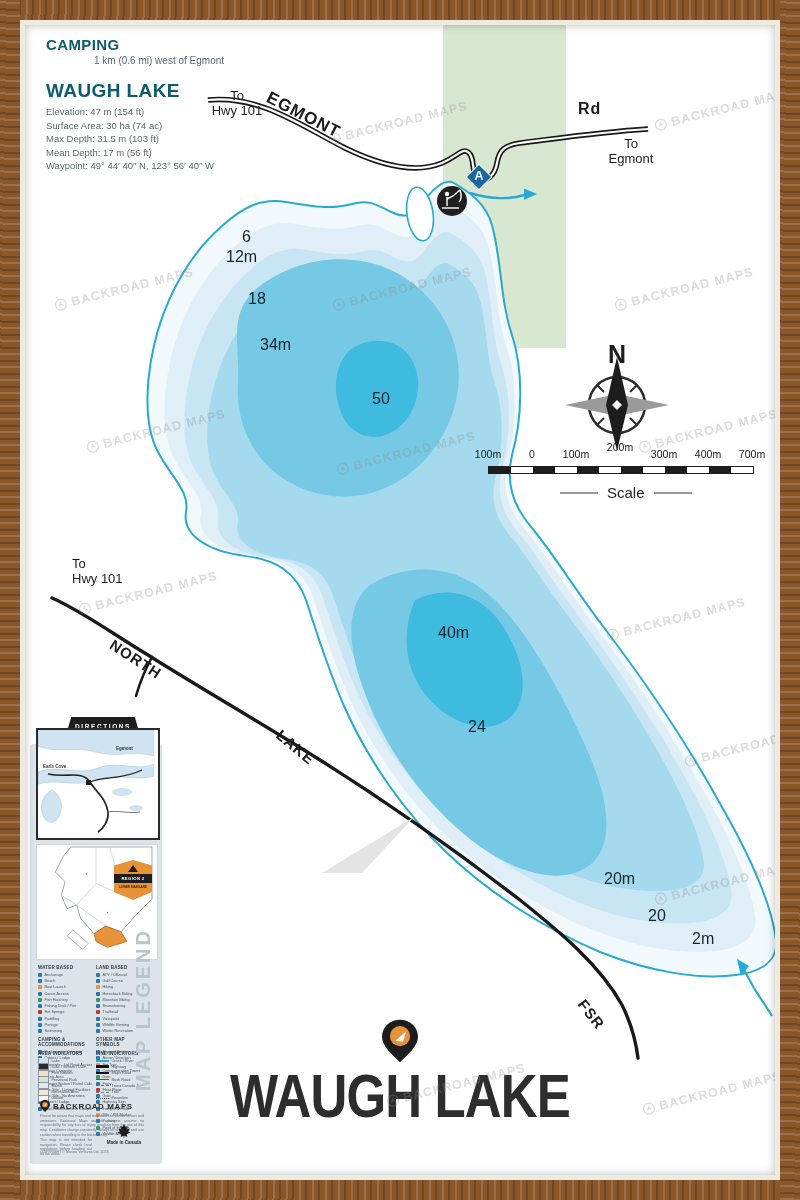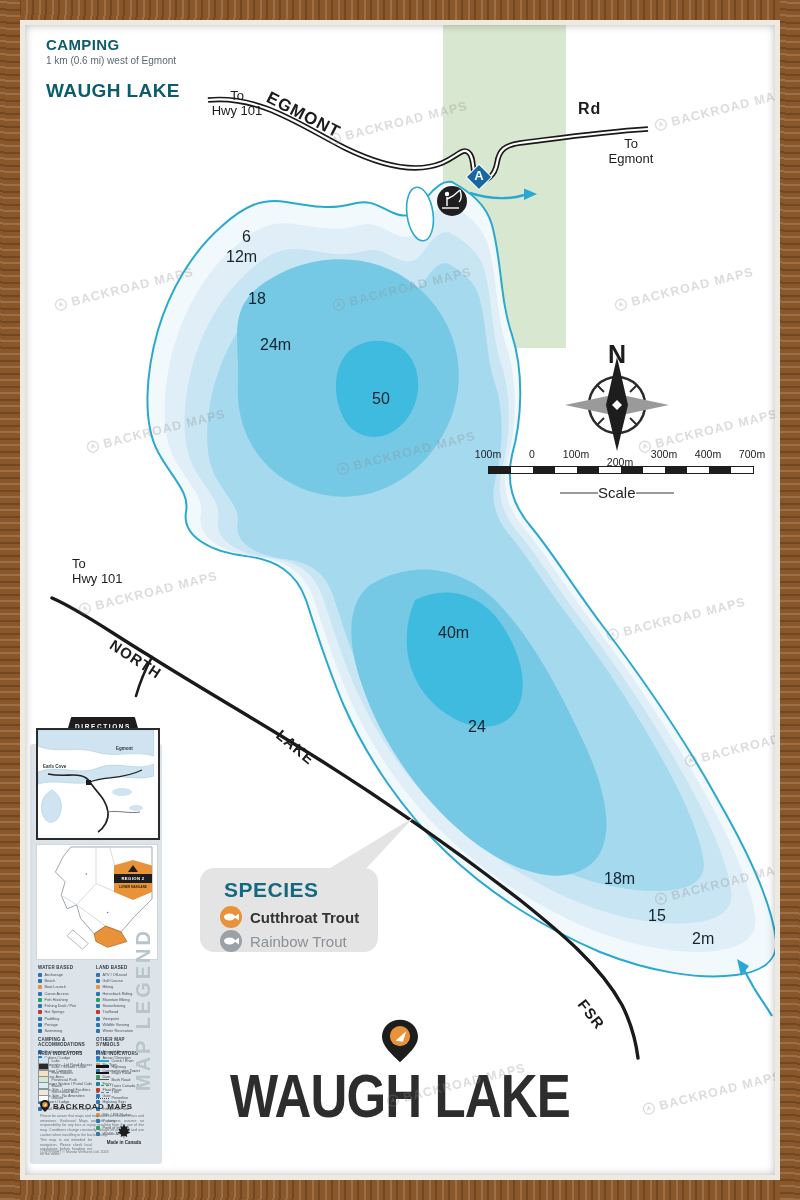"1 km (0.6 mi) west" .info-body { margin-left: none -> 48px }
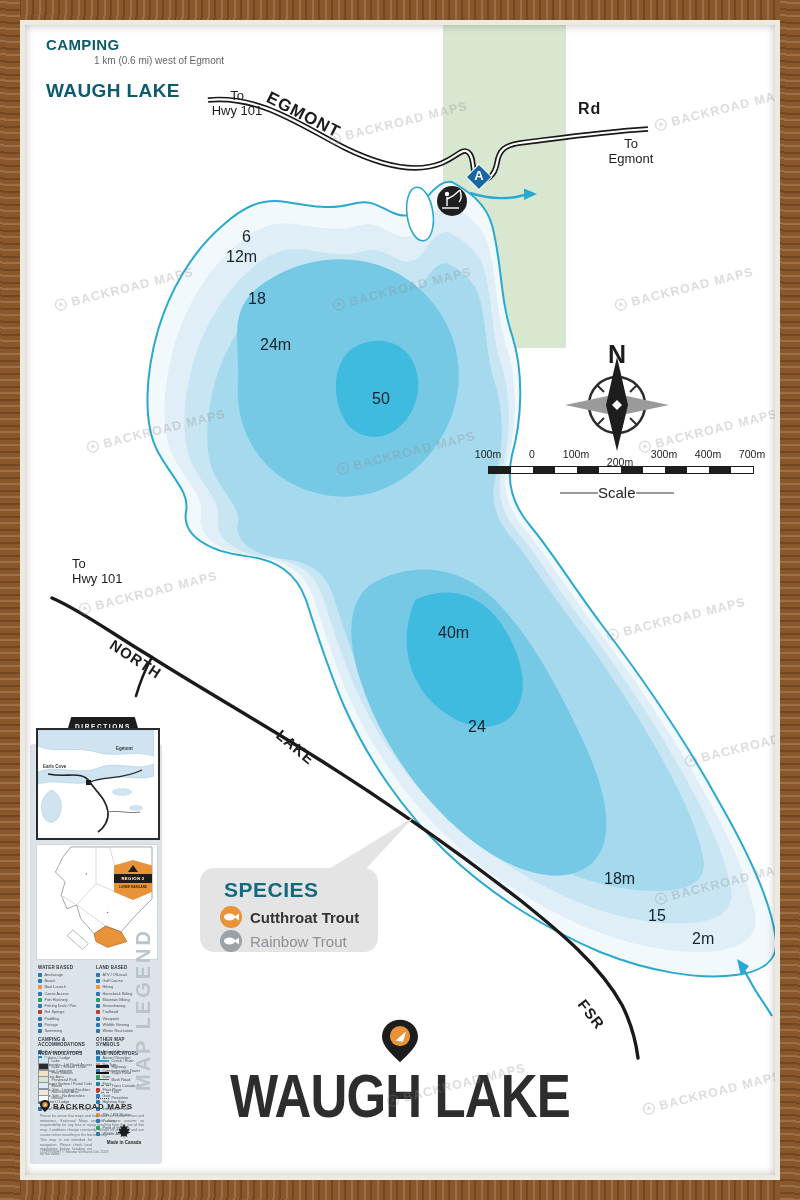"Elevation: 47 m (154 ft)" div { html: none -> <div> <div>Elevation: 47 m (154 ft)</div> <div>Surface Area: 30 ha (74 ac)</div> <div>Max Depth: 31.5 m (103 ft)</div> <div>Mean Depth: 17 m (56 ft)</div> <div>Waypoint: 49° 44′ 40″ N, 123° 56′ 40″ W</div> </div> }
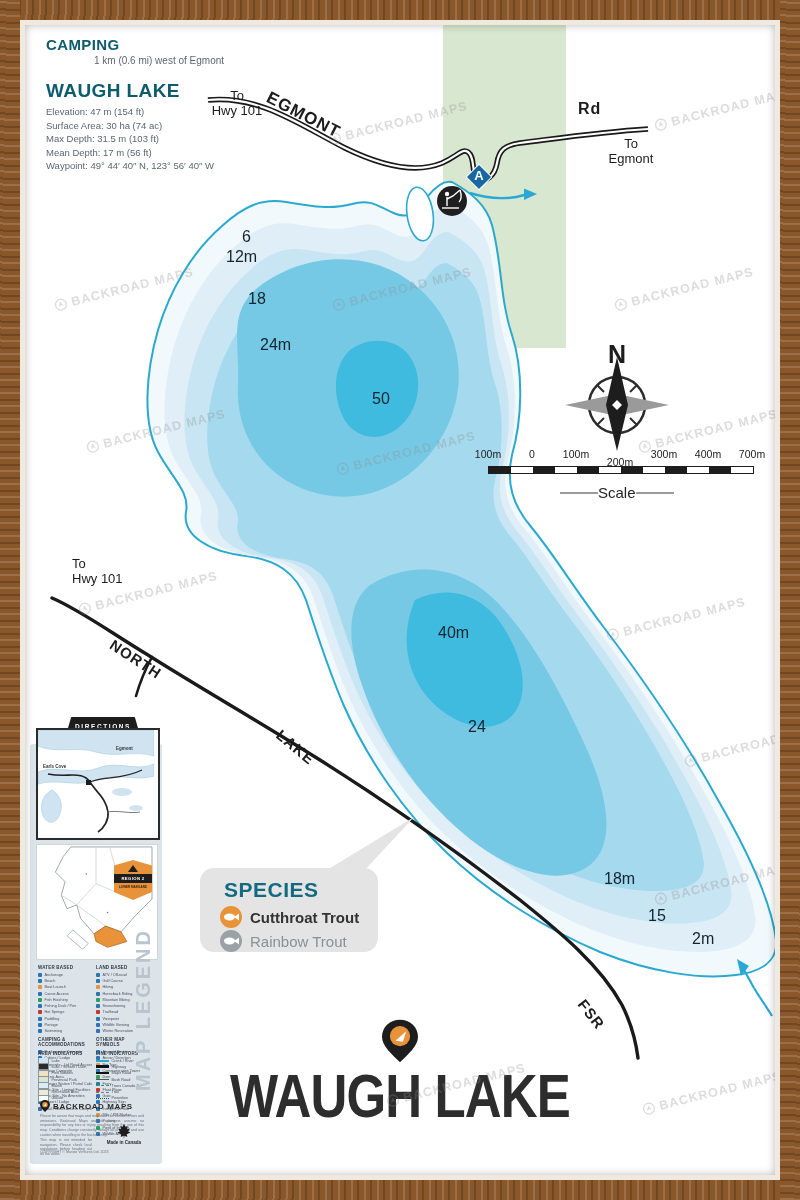"24m" span.depth { text: 24m -> 34m }
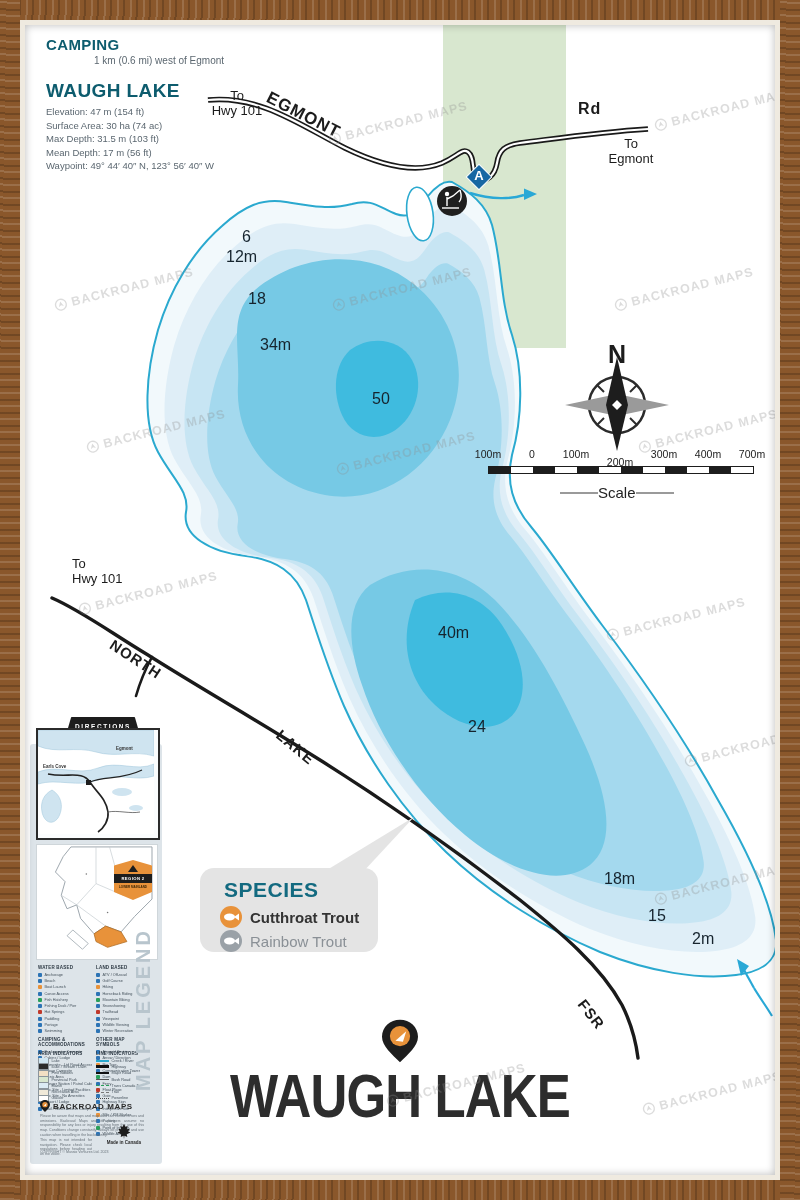"200m" span.scale-lbl { top: 456px -> 441px }
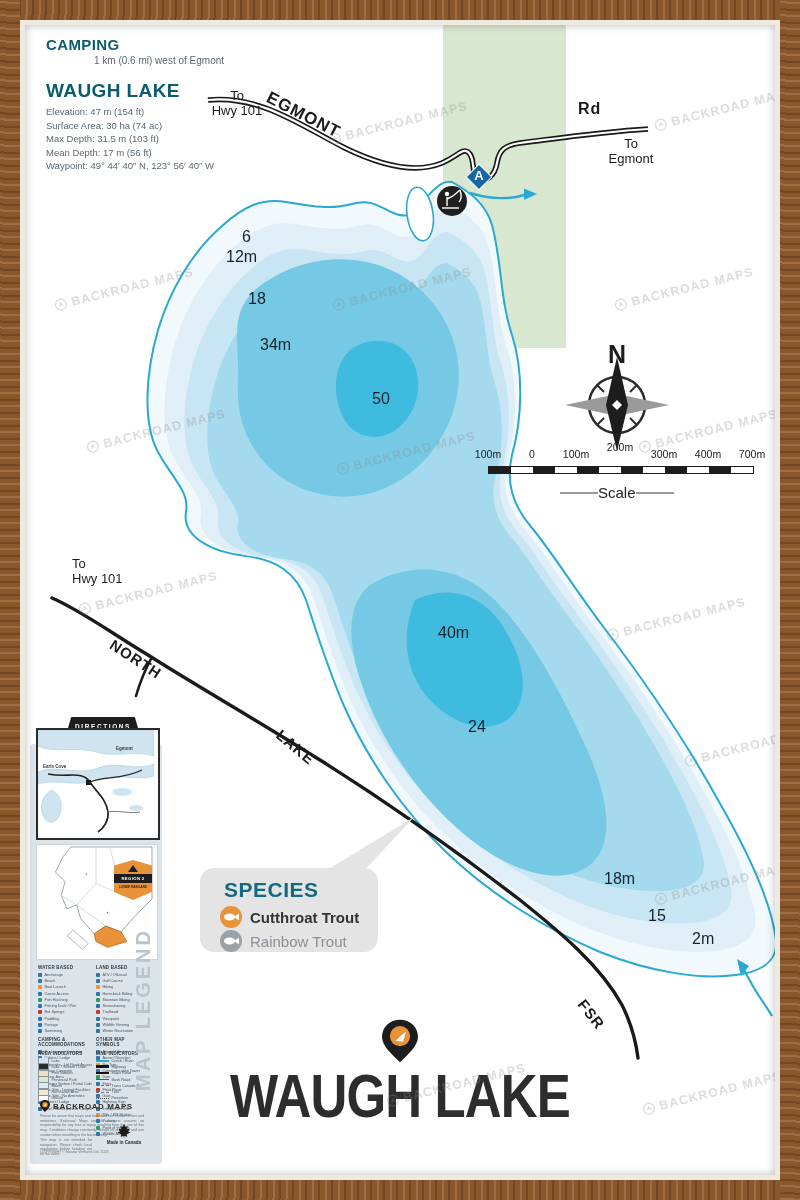"Scale" .scale-cap { gap: none -> 9px }
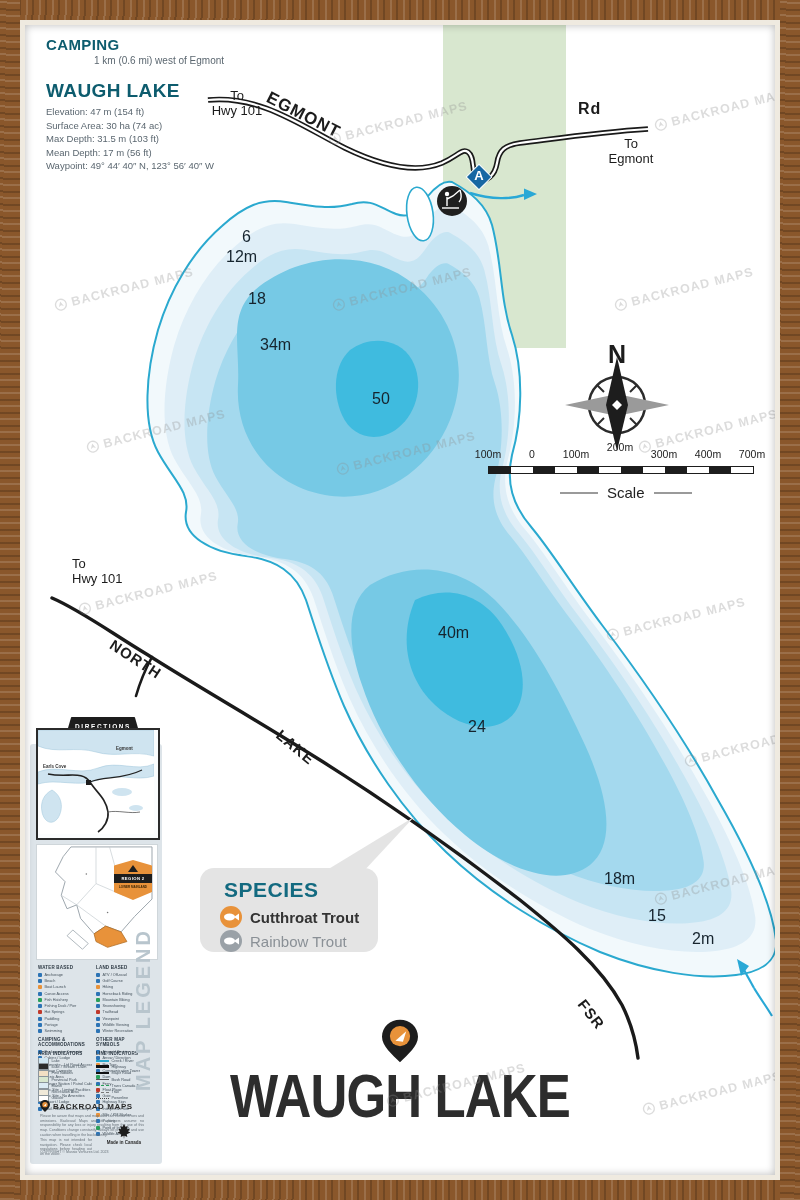"SPECIES" div.bubble { html: <div> <div>SPECIES</div> <div> <span> <svg> <ellipse></ellipse> <polygon></polygon> </svg> </span> <span>Cutthroat Trout</span> </div> <div> <span> <svg> <ellipse></ellipse> <polygon></polygon> </svg> </span> <span>Rainbow Trout</span> </div> </div> -> none }
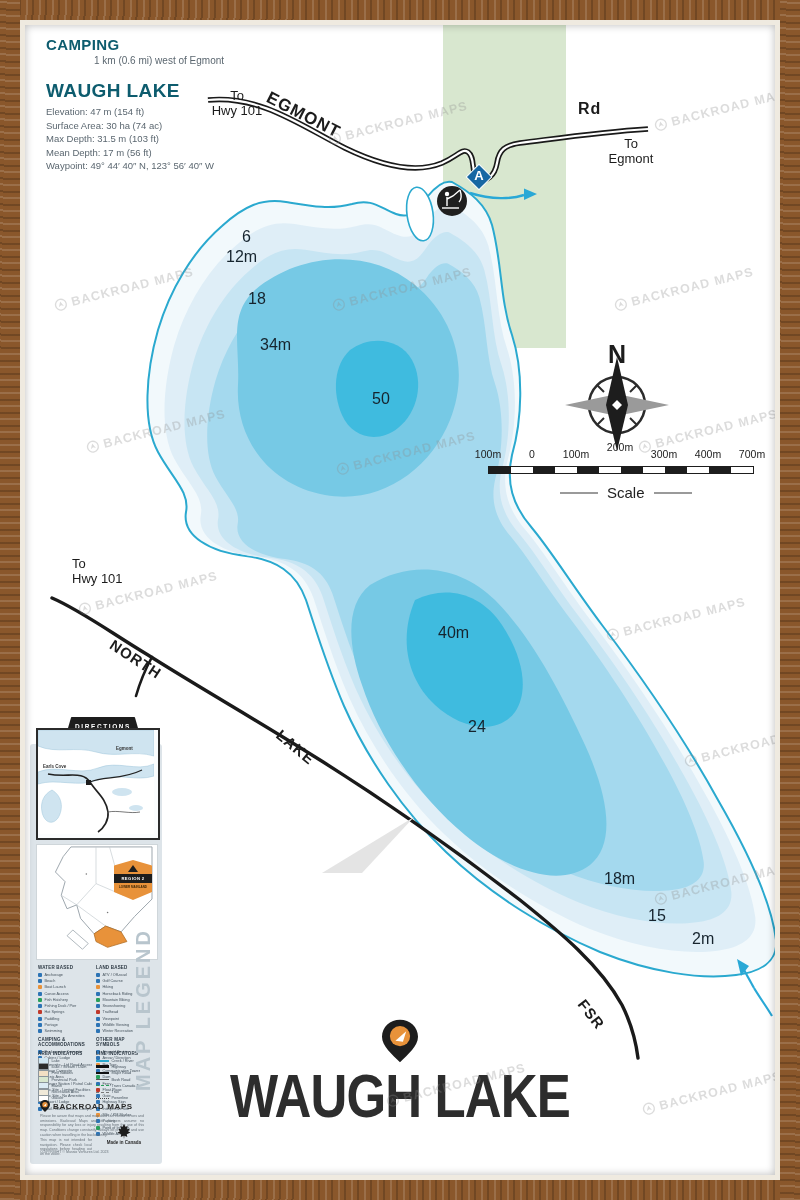"18m" span.depth { text: 18m -> 20m }
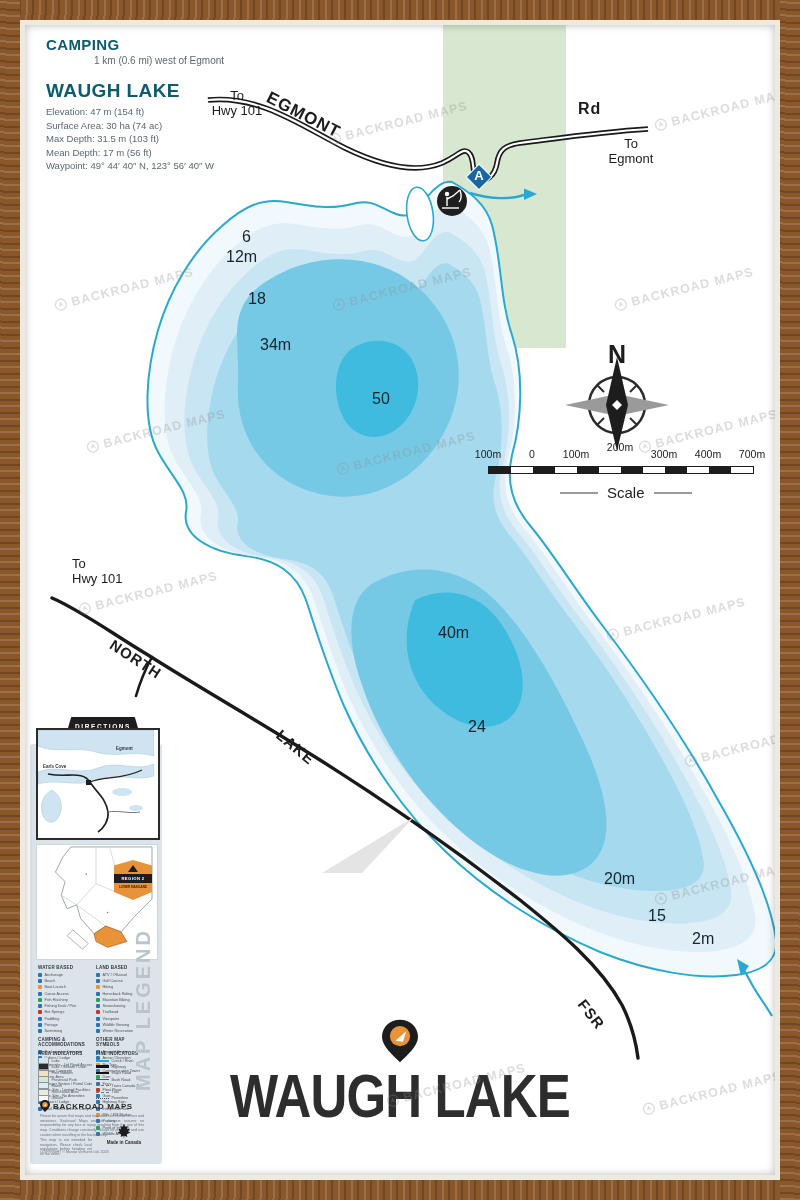"15" span.depth { text: 15 -> 20 }
